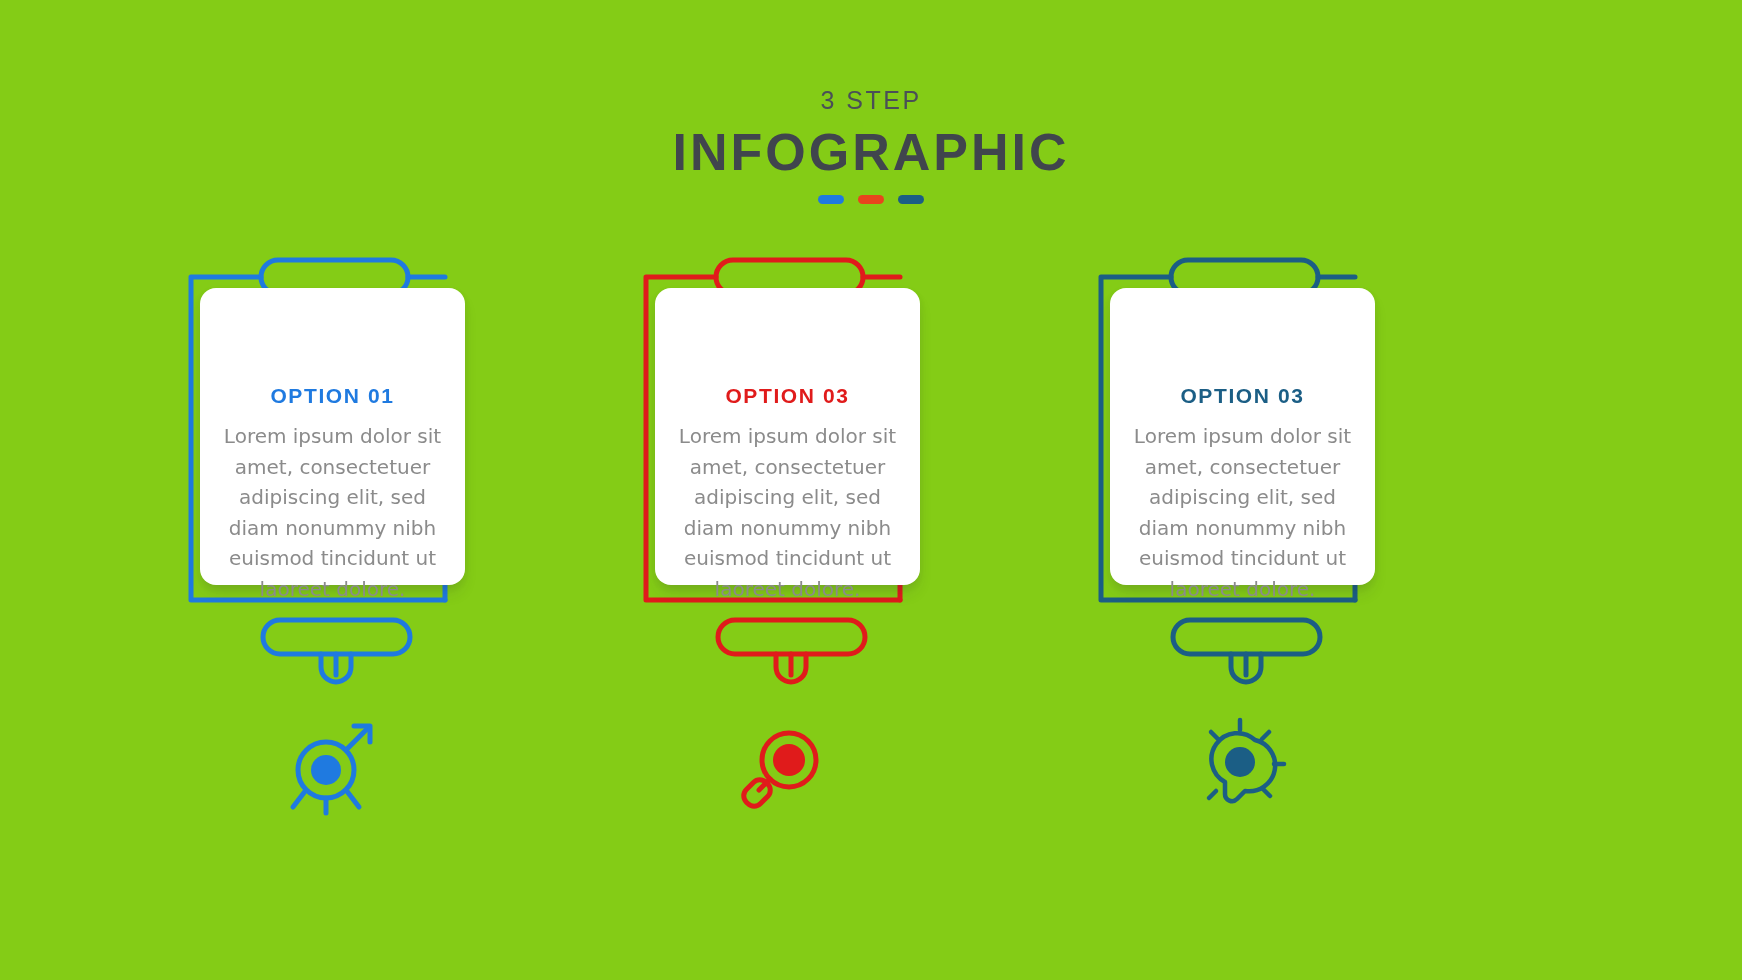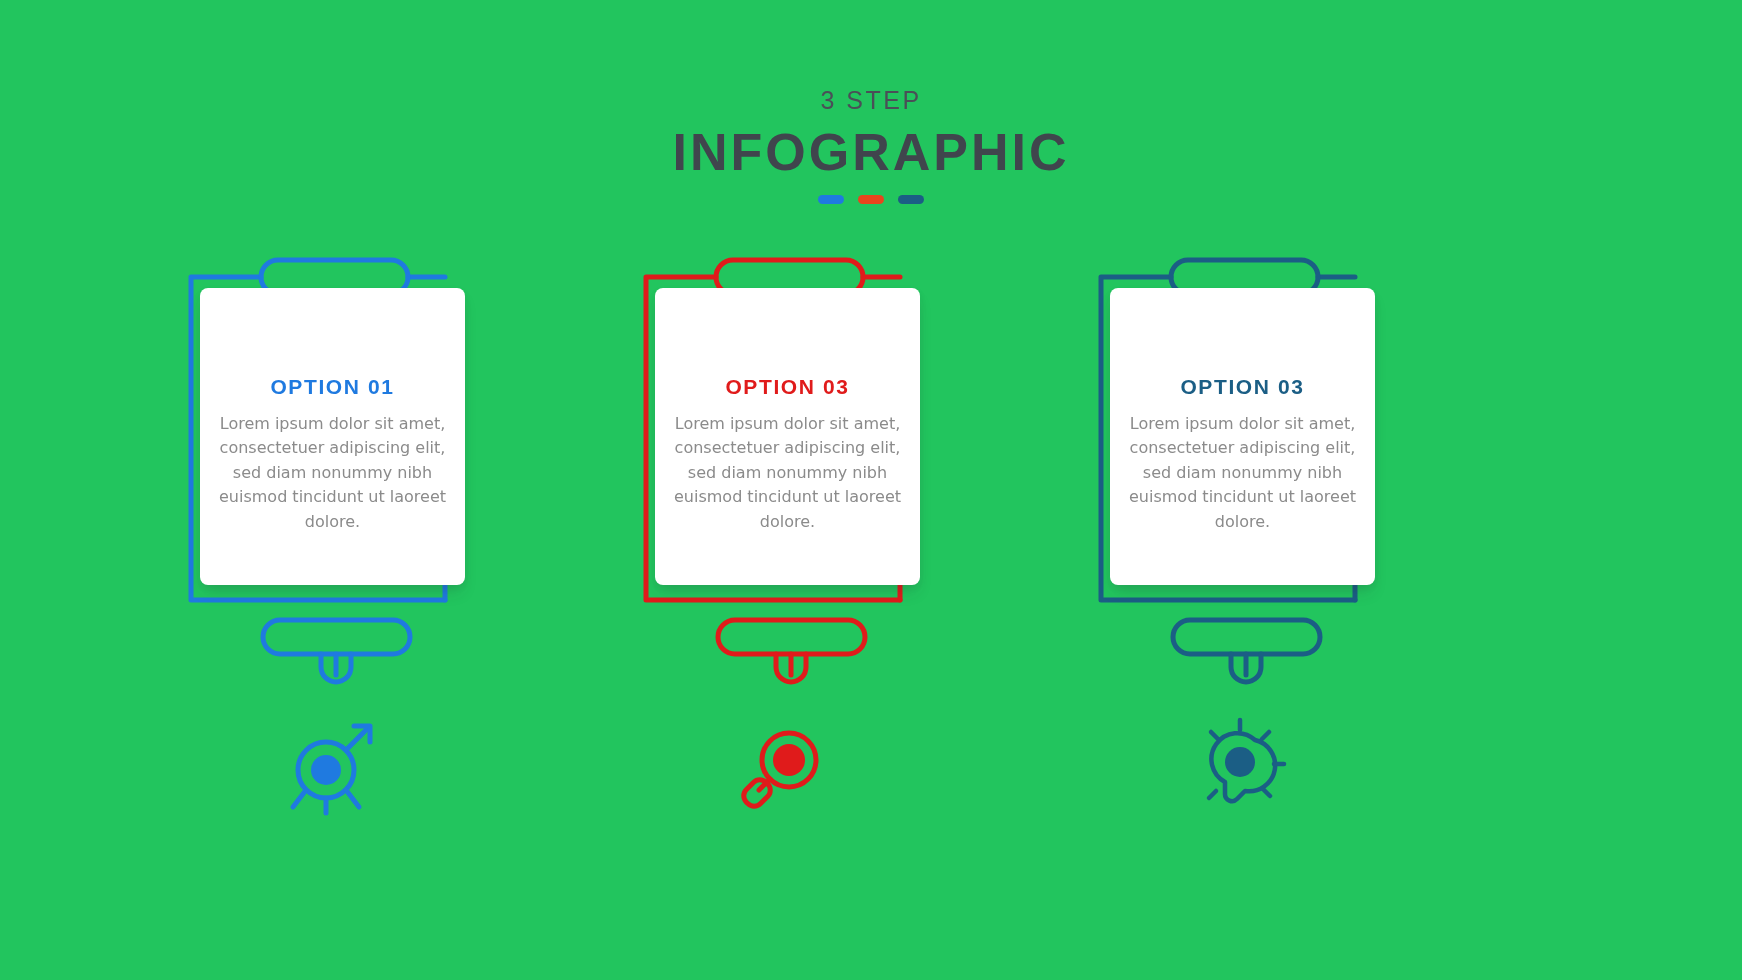"3 STEP" div { background: #22c55e -> #84cc16 }
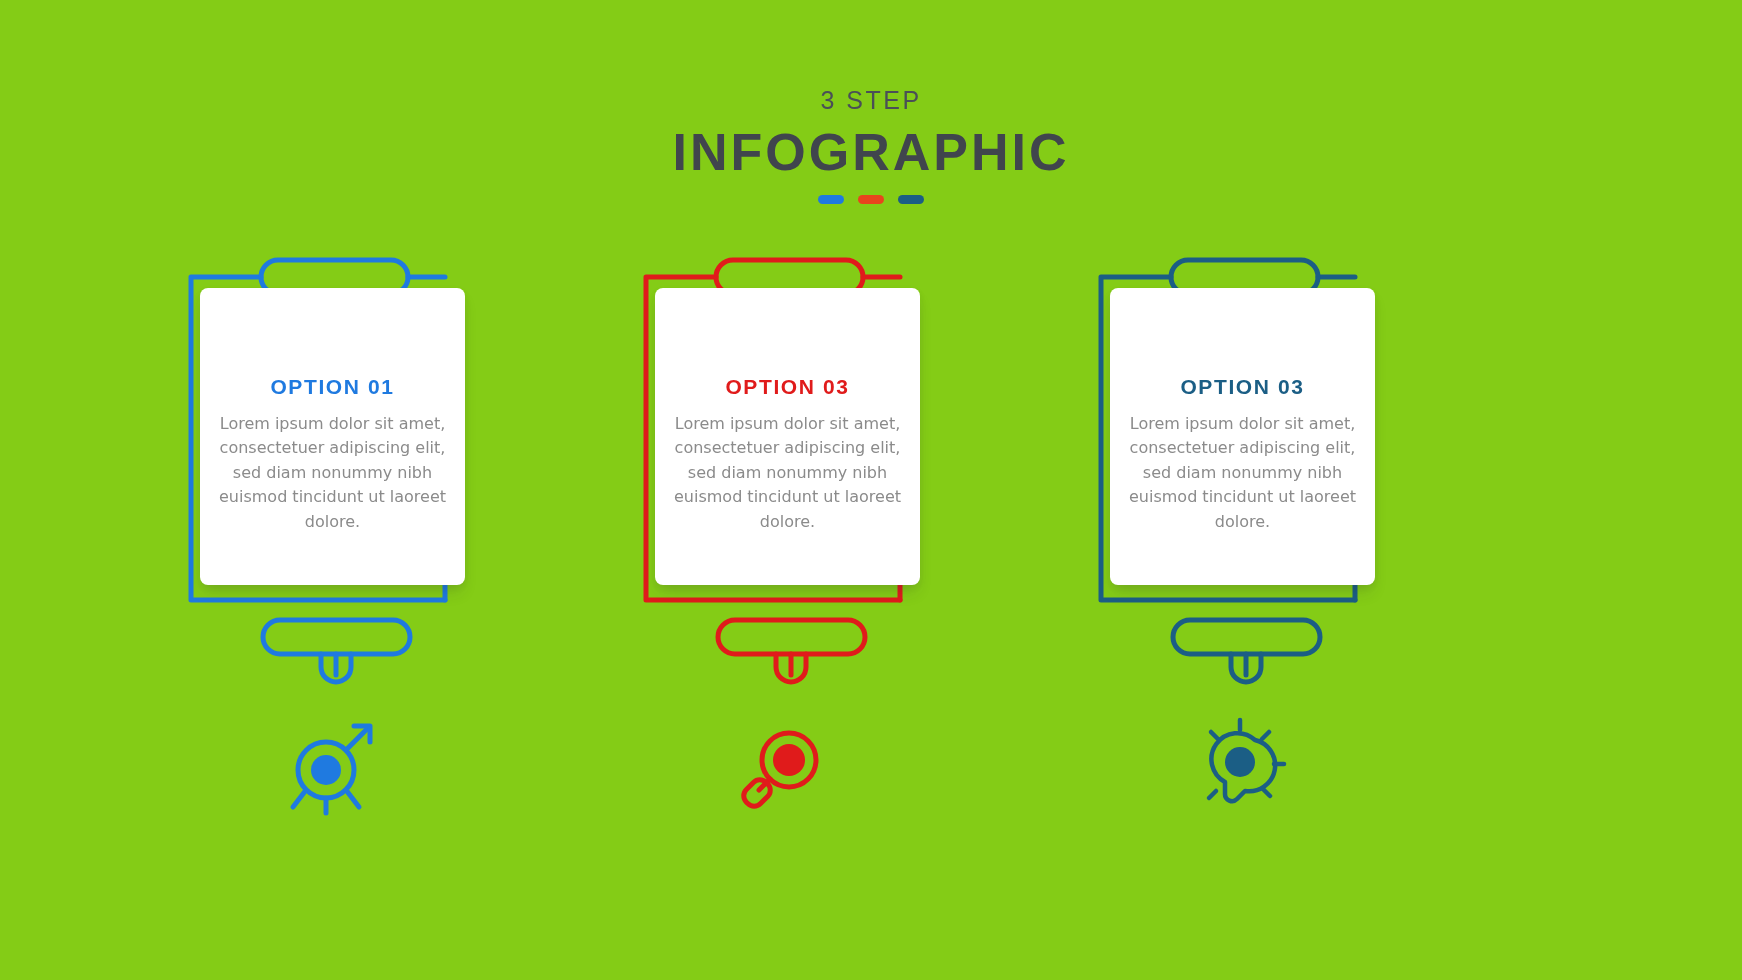"OPTION 01" .card { border-radius: 8px -> 16px; padding: 8px 14px -> 17px 14px }
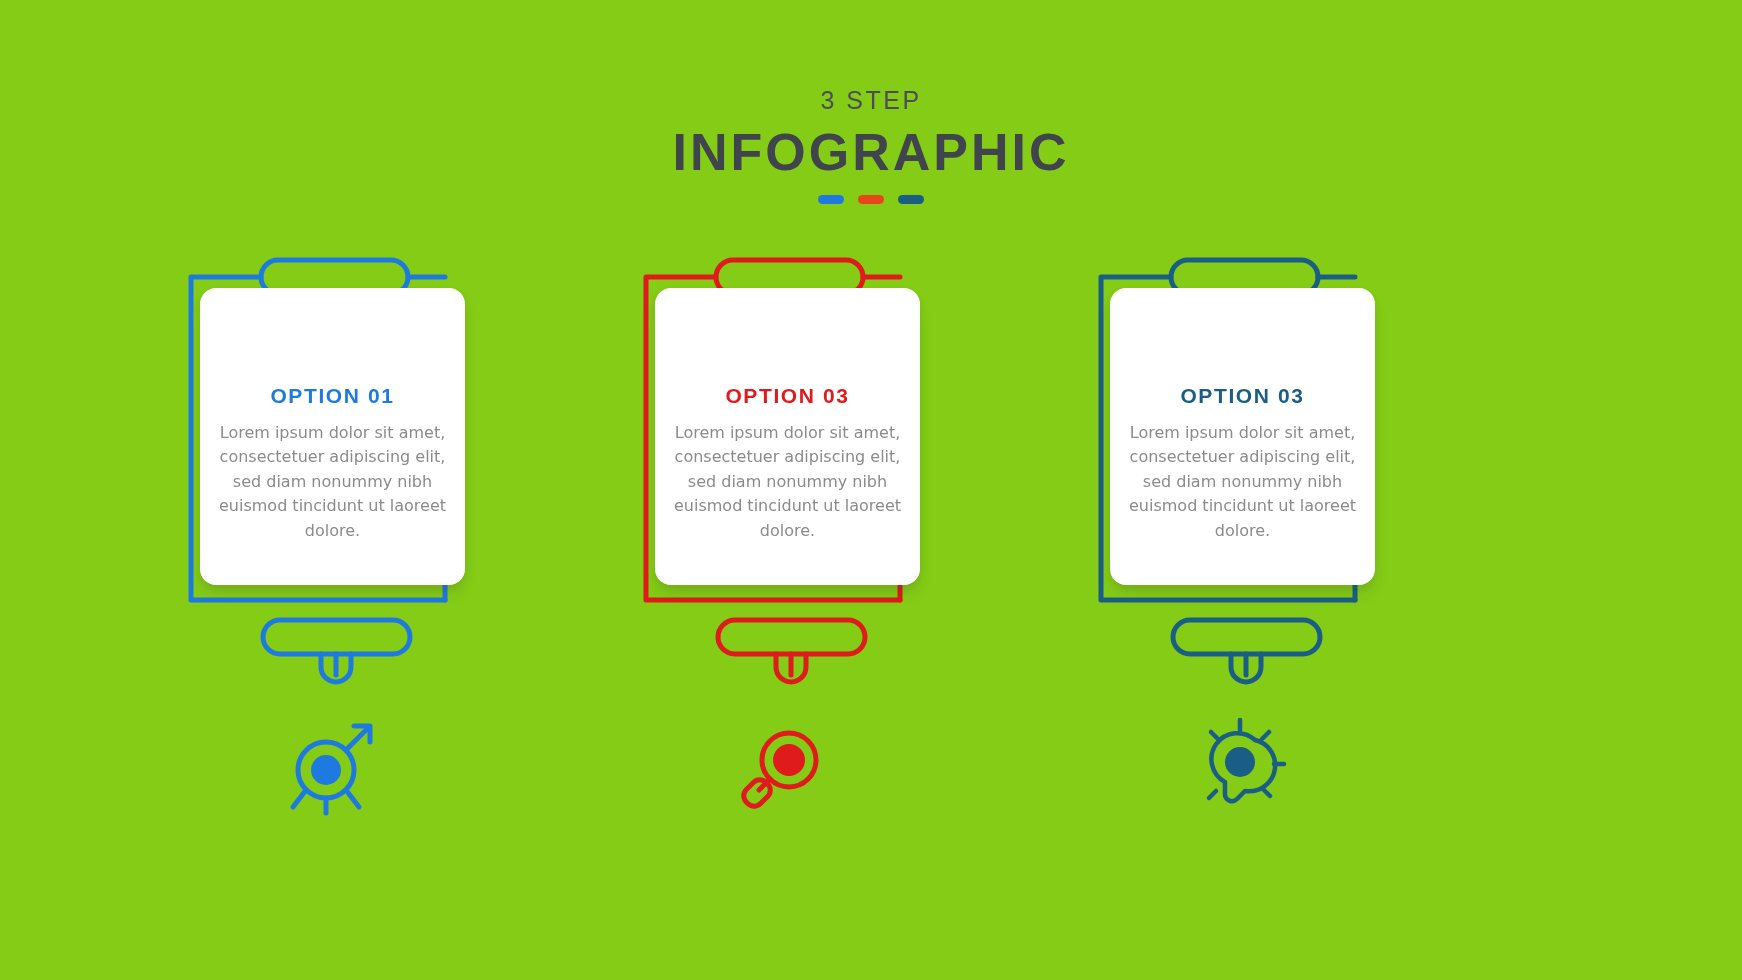"Lorem ipsum dolor sit amet," .card-body { font-size: 16px -> 20px }
